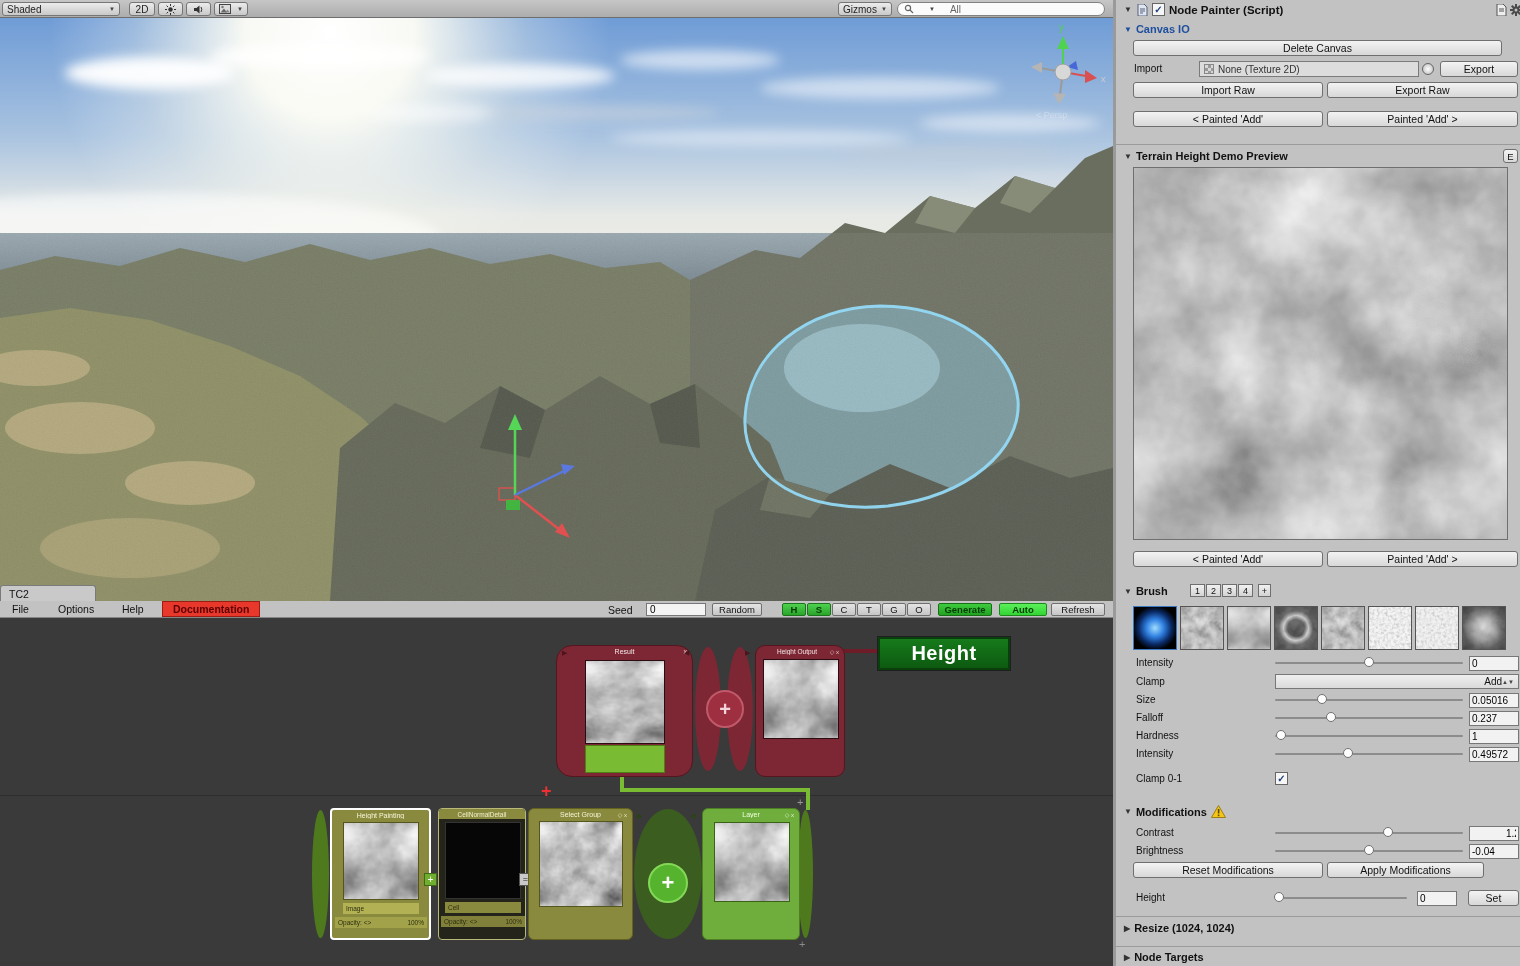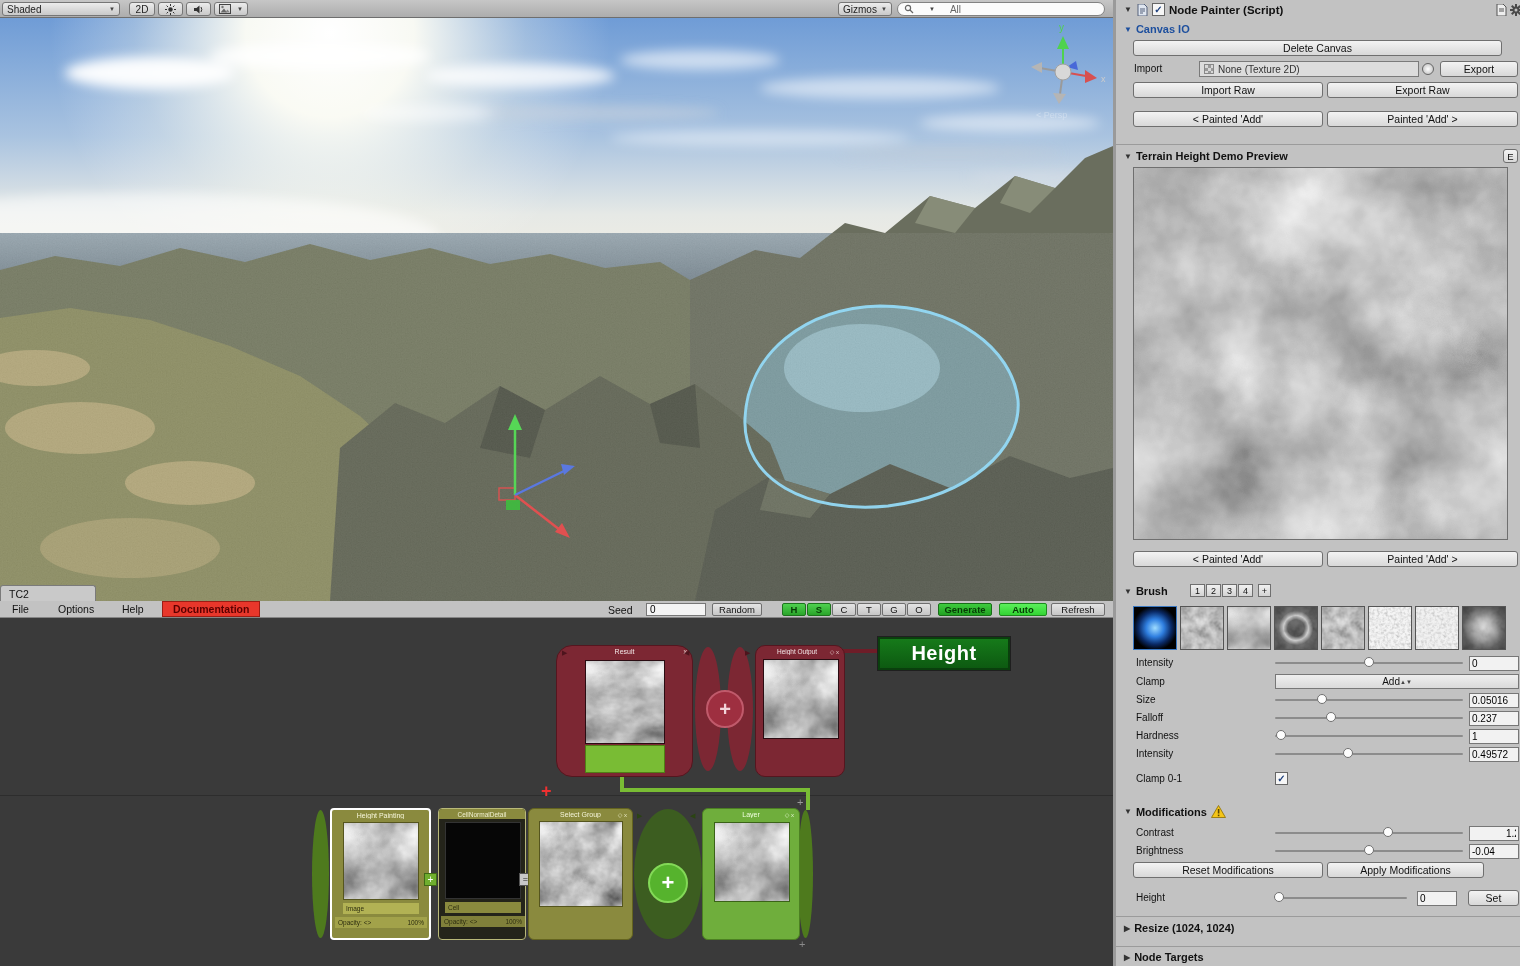"Add" .popup { justify-content: center -> flex-end }
